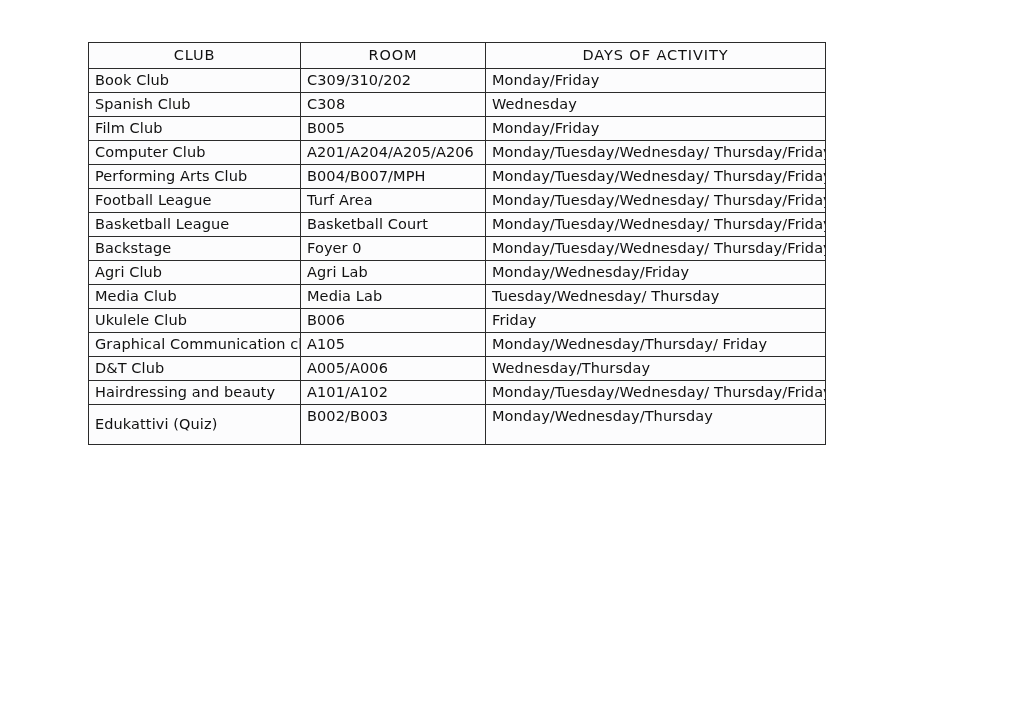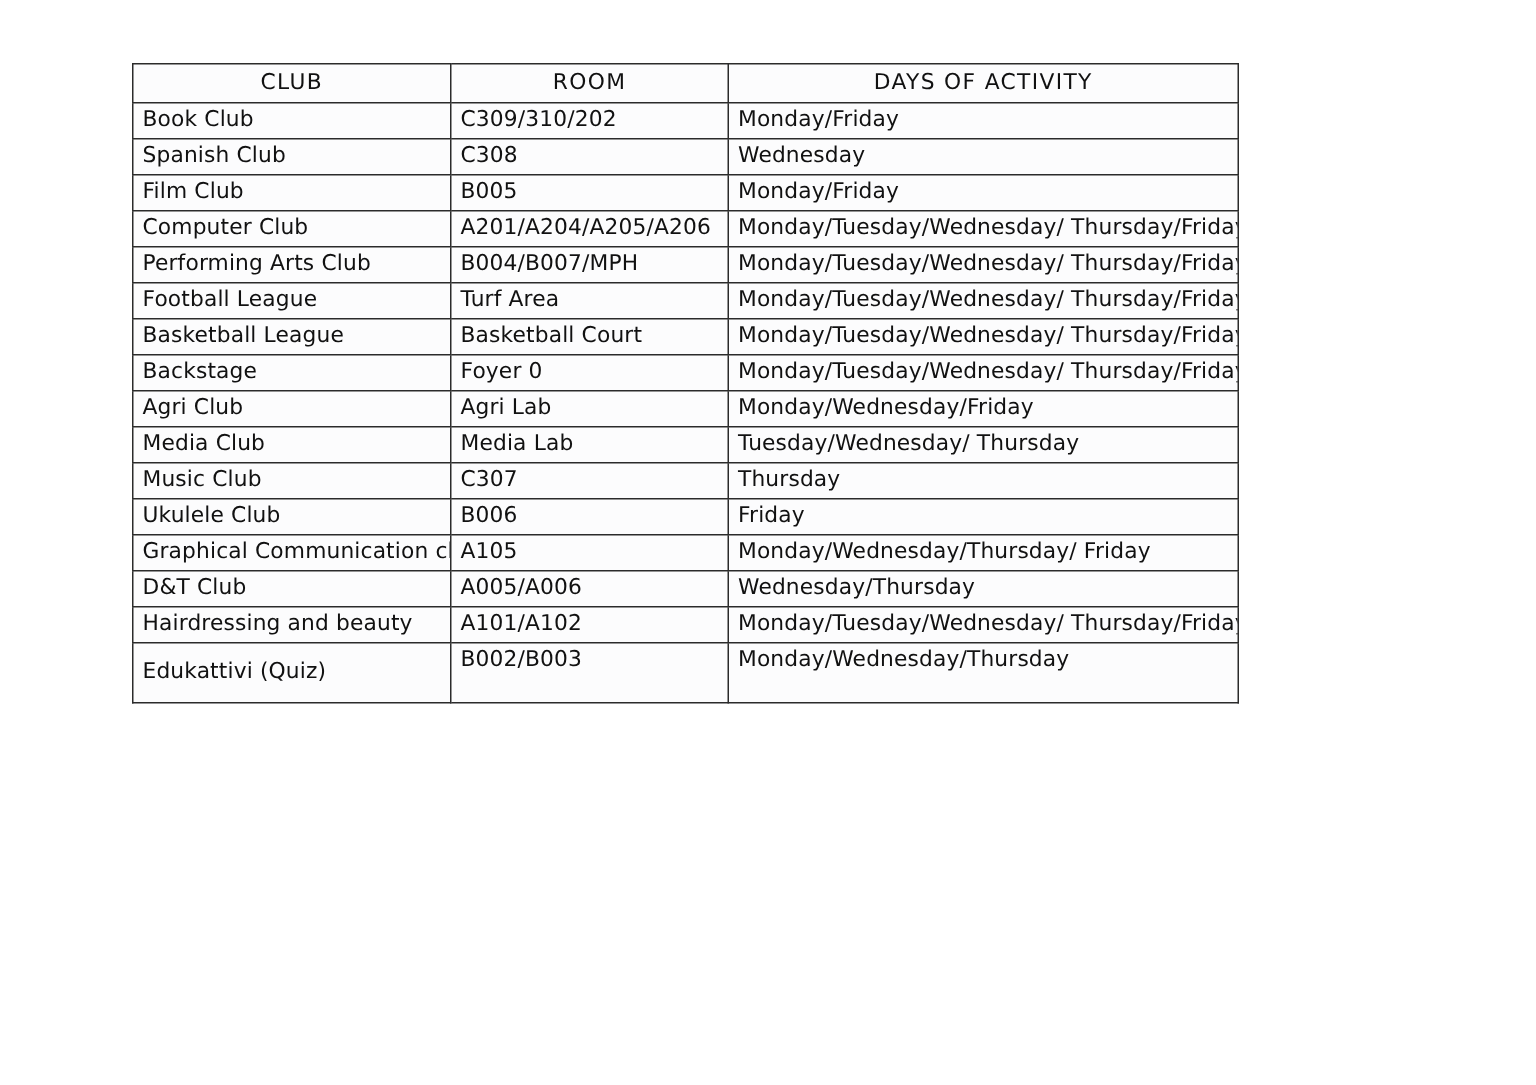"Music Club" tr { html: <tr> <td>Music Club</td> <td>C307</td> <td>Thursday</td> </tr> -> none }
